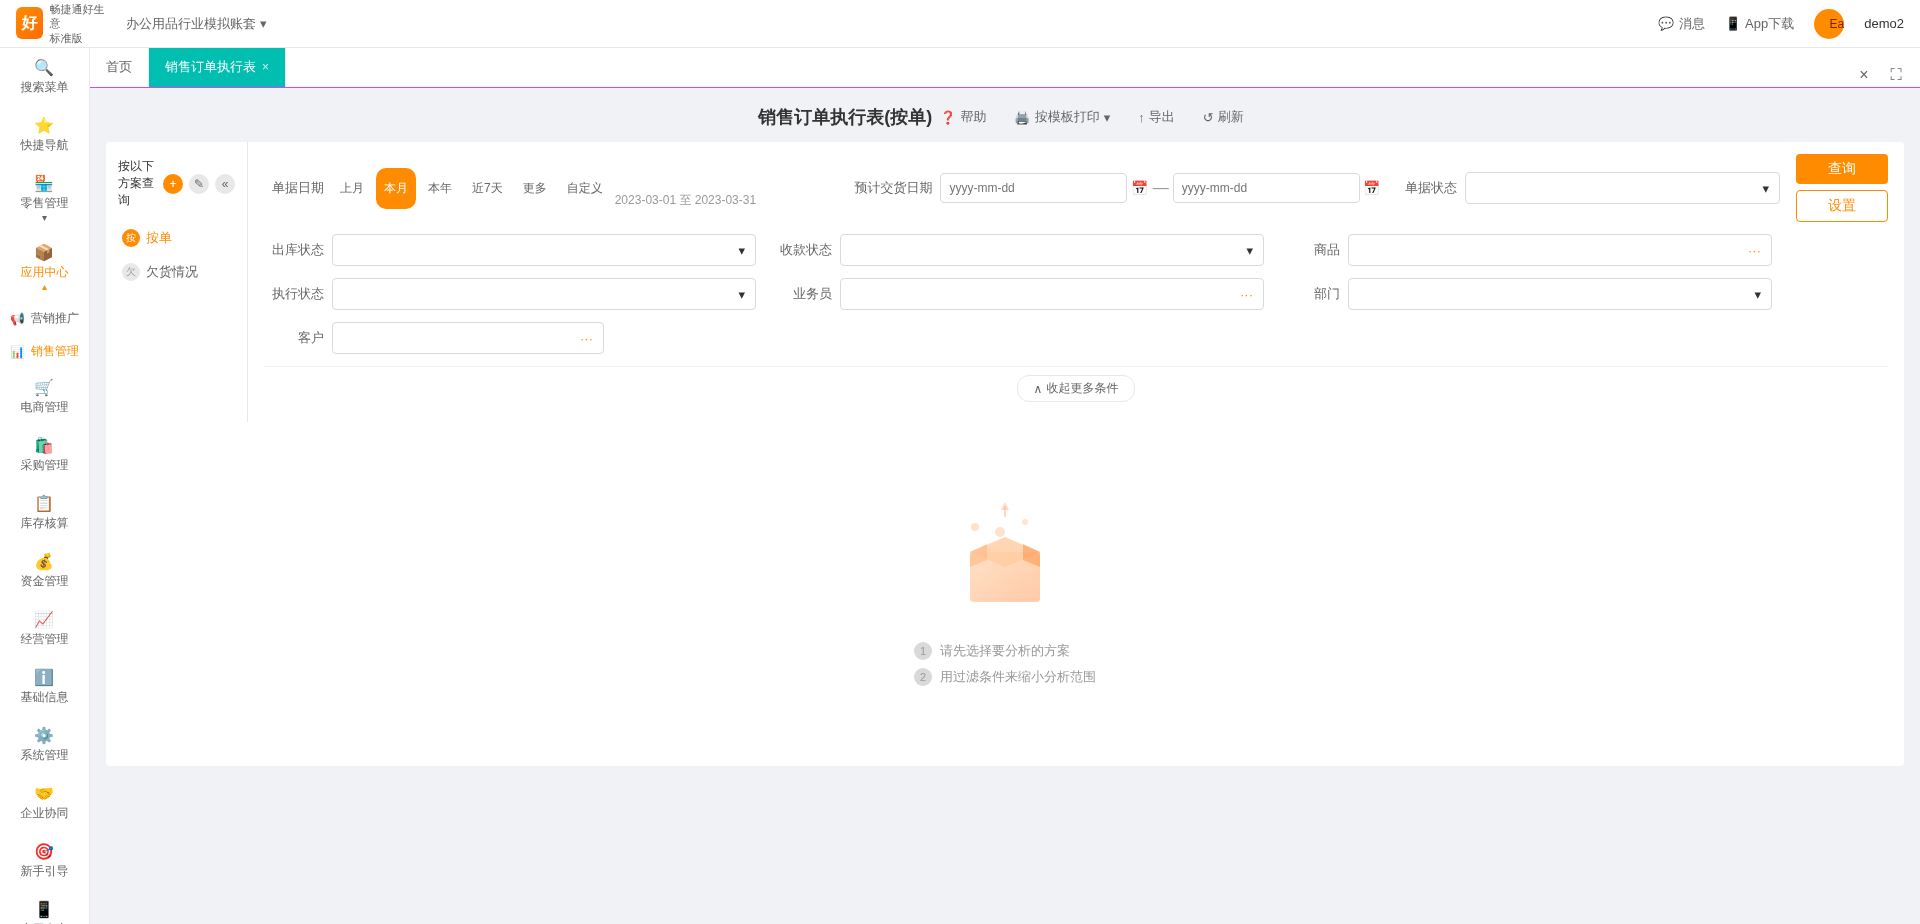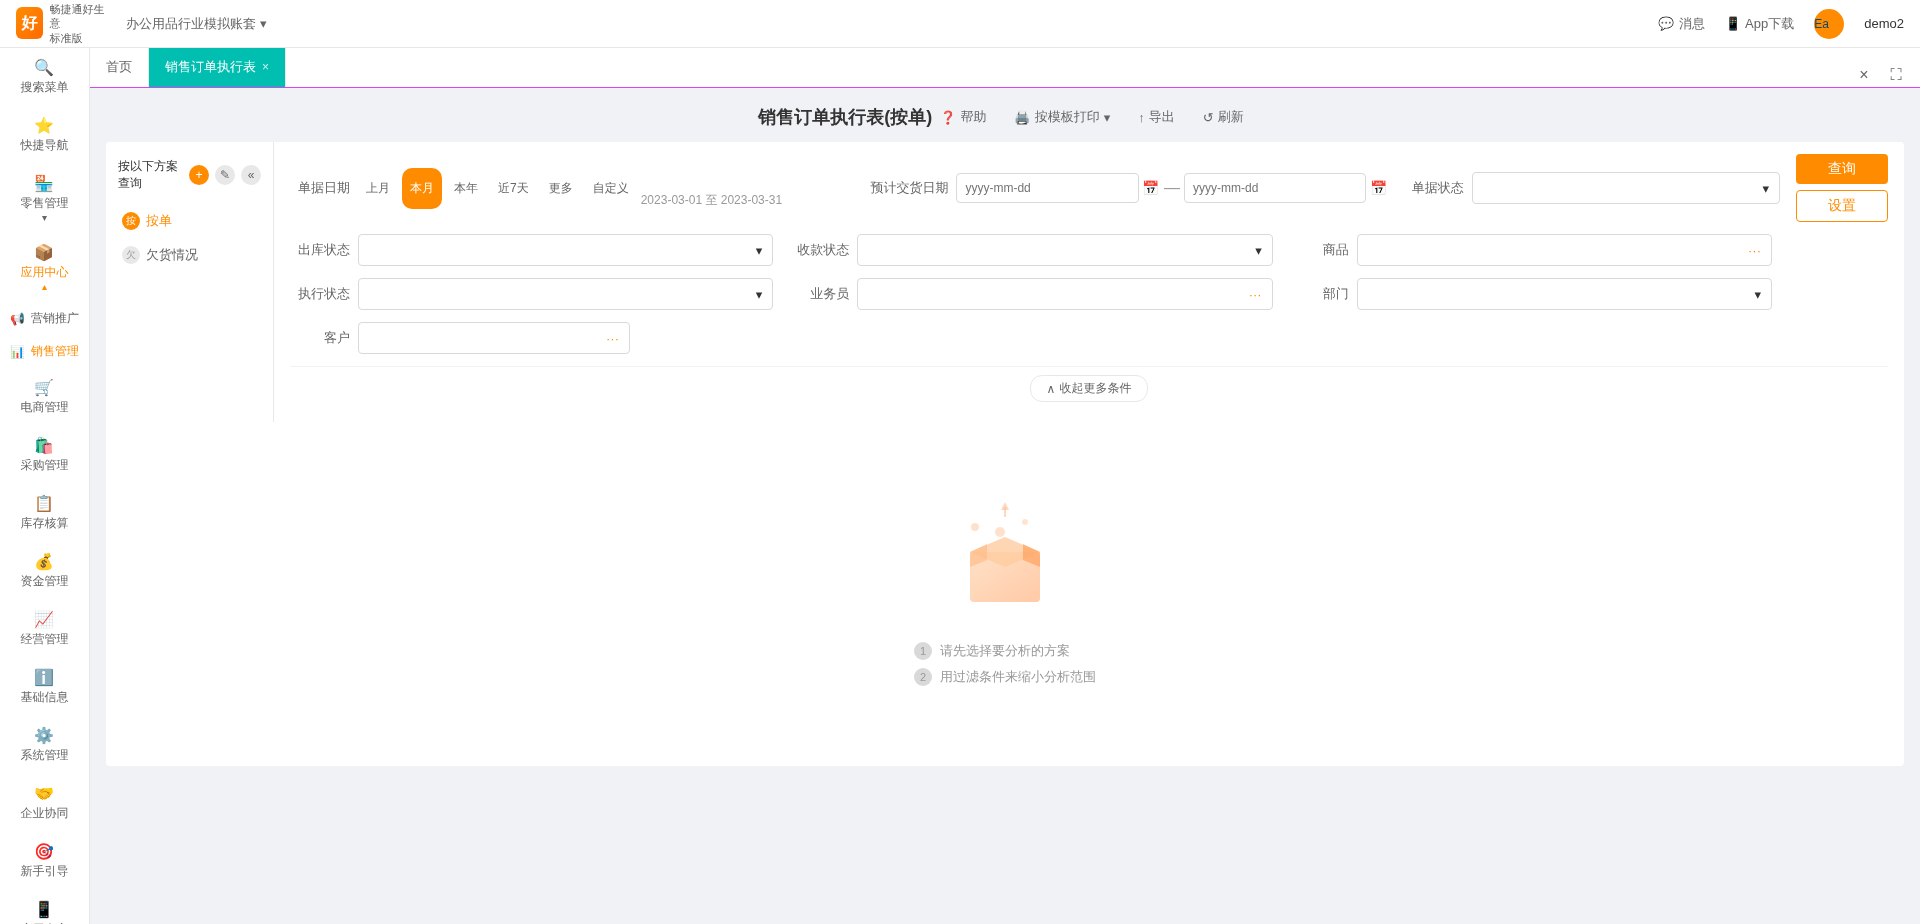"Ea" .avatar { color: #0c4a6e -> #7f1d1d; justify-content: flex-start -> flex-end }
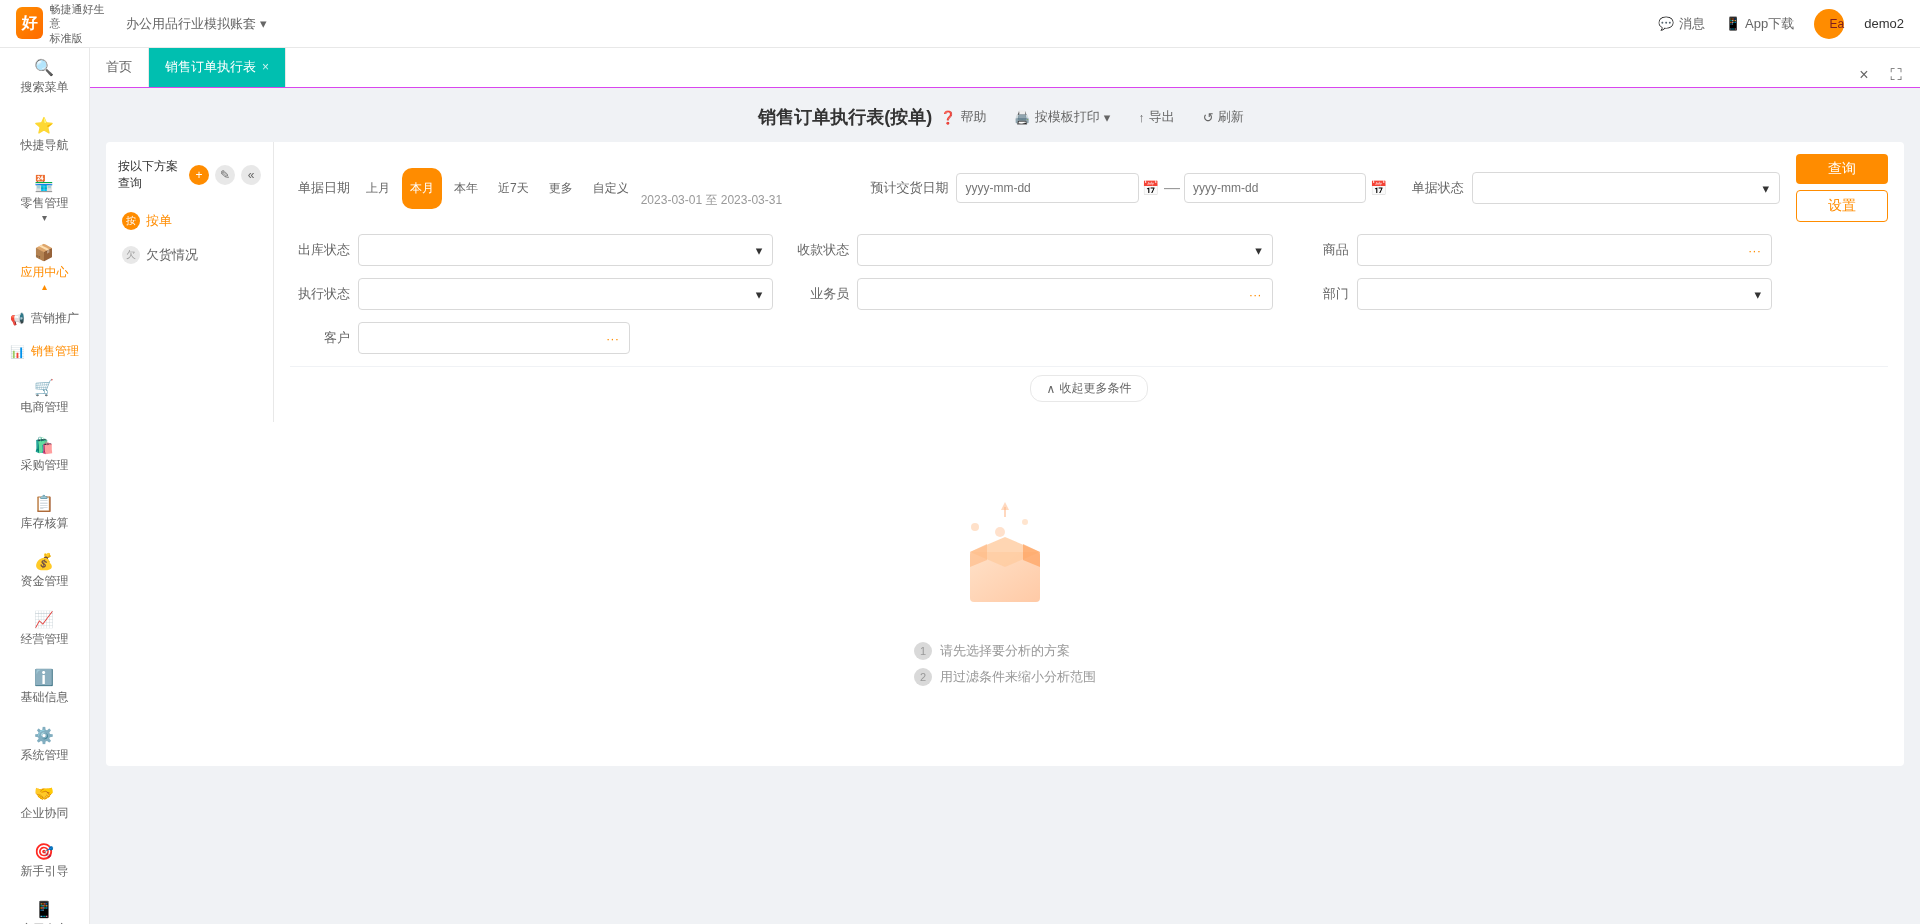"按以下方案查询" .filter-left { width: 168px -> 142px }
